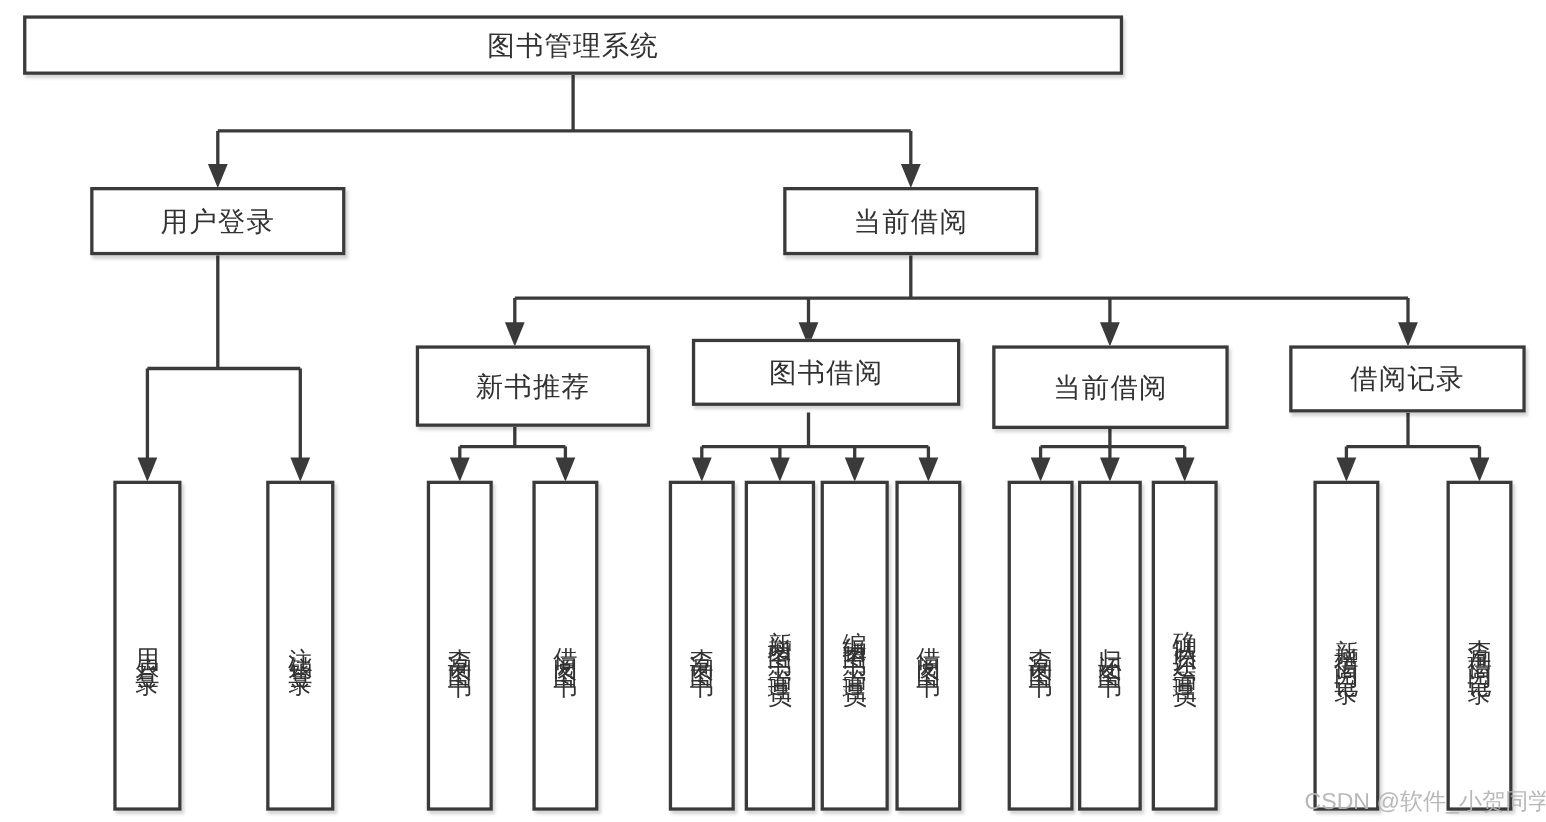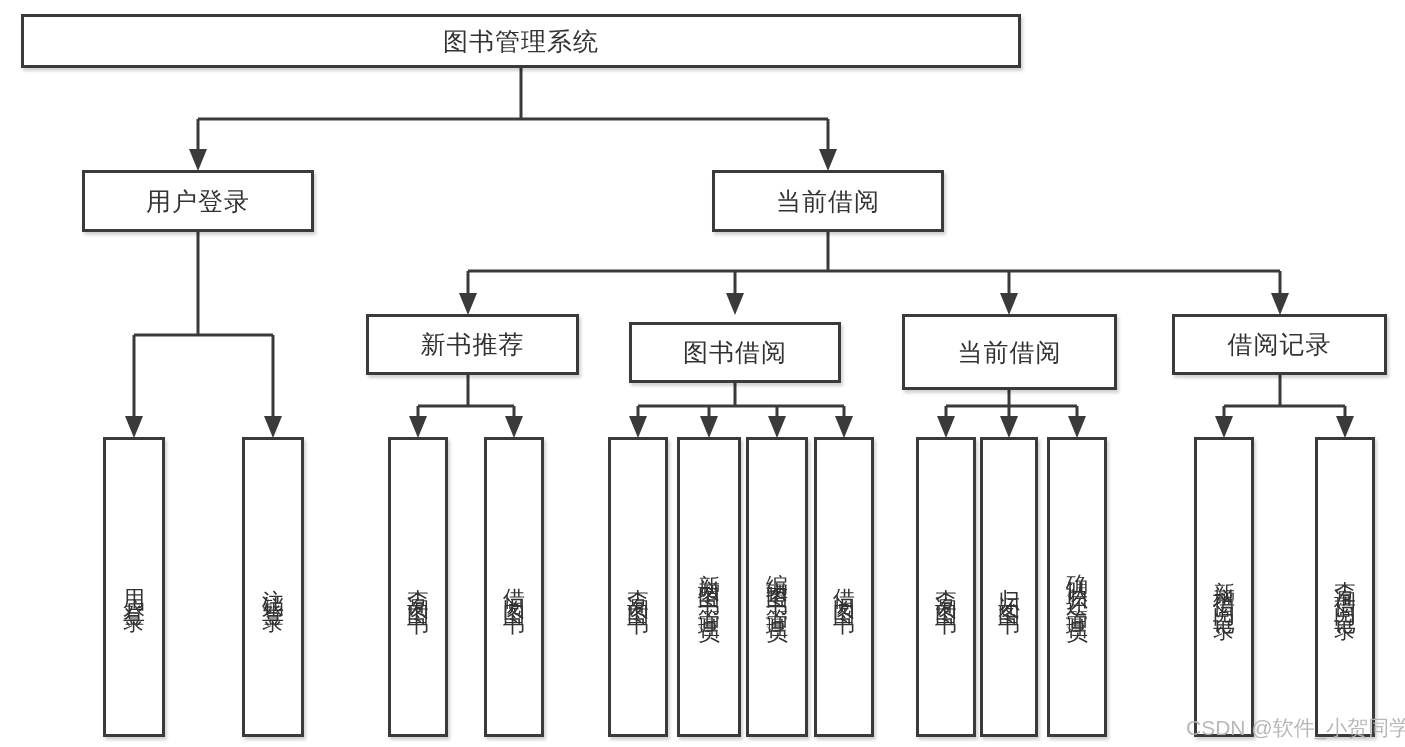"新书推荐" div.node { height: 61px -> 74px; left: 366px -> 378px }
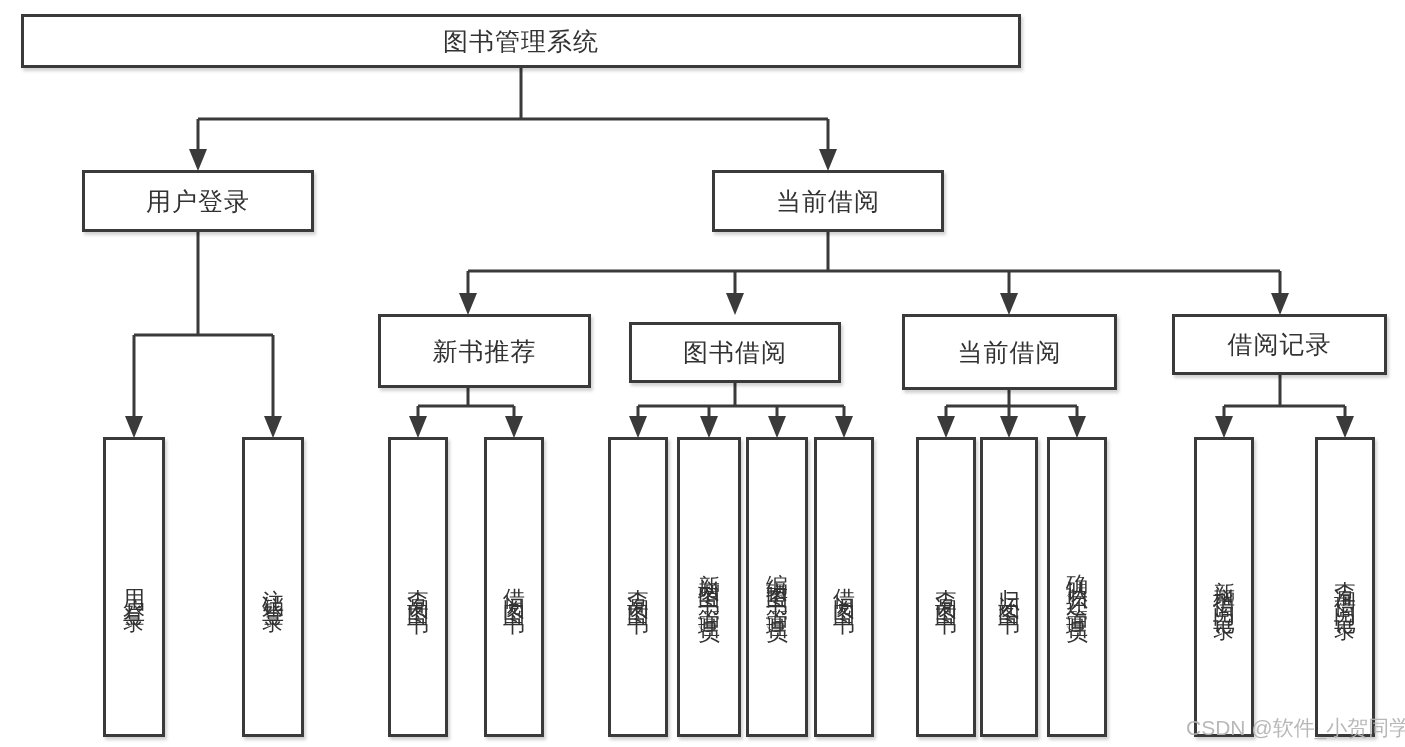"图书借阅" div.node { top: 322px -> 308px; width: 212px -> 244px }
